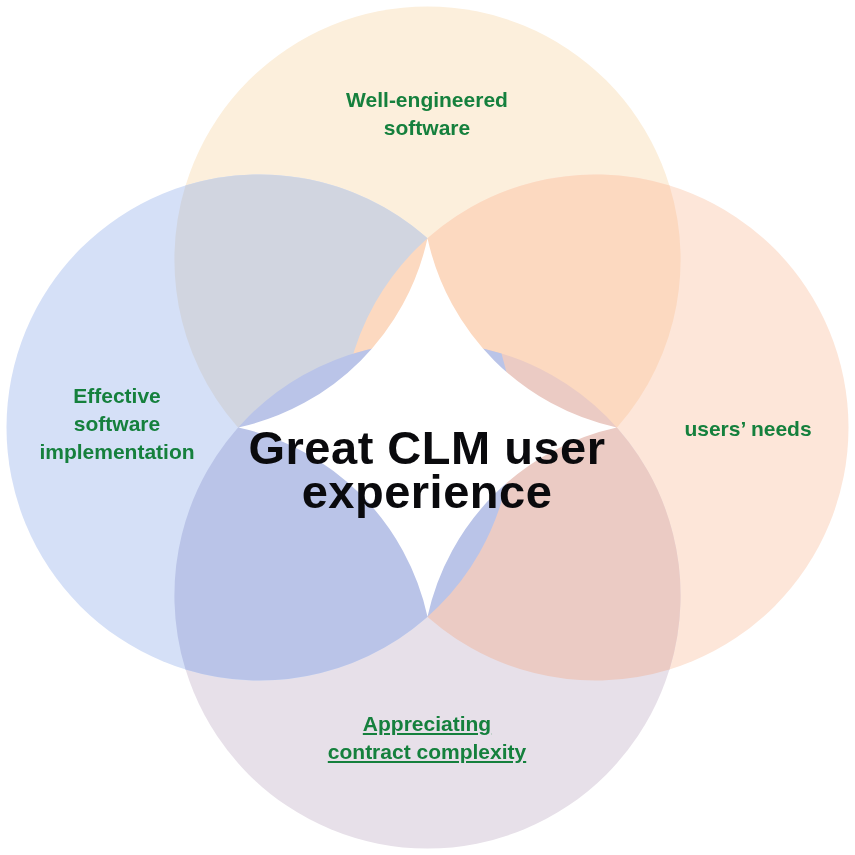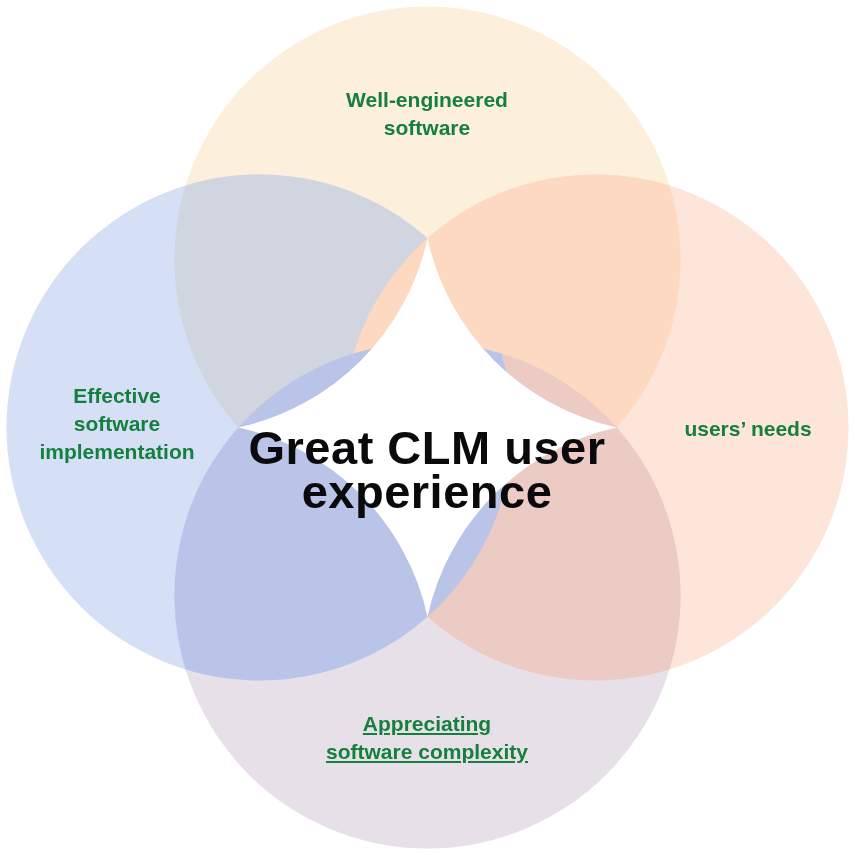"software complexity" div { text: software -> contract }
